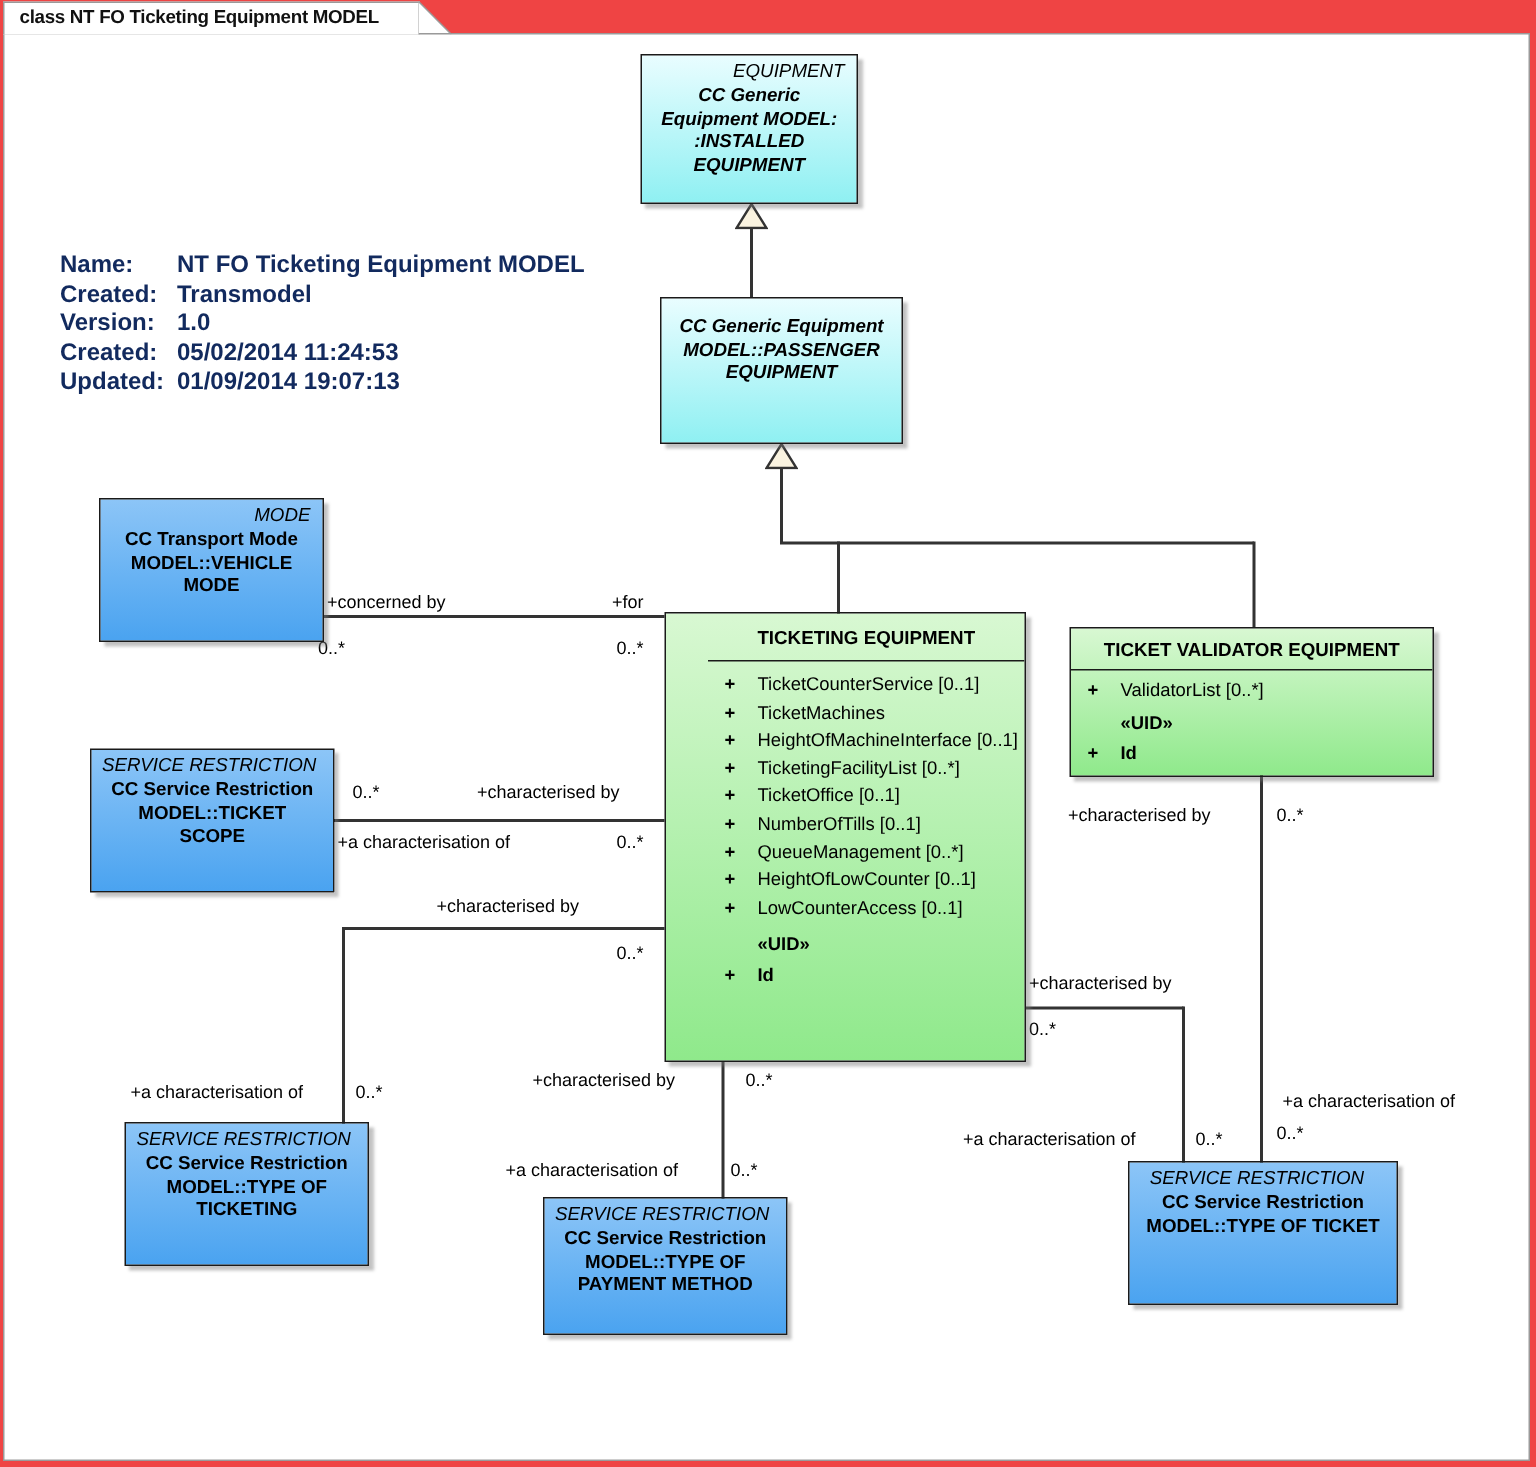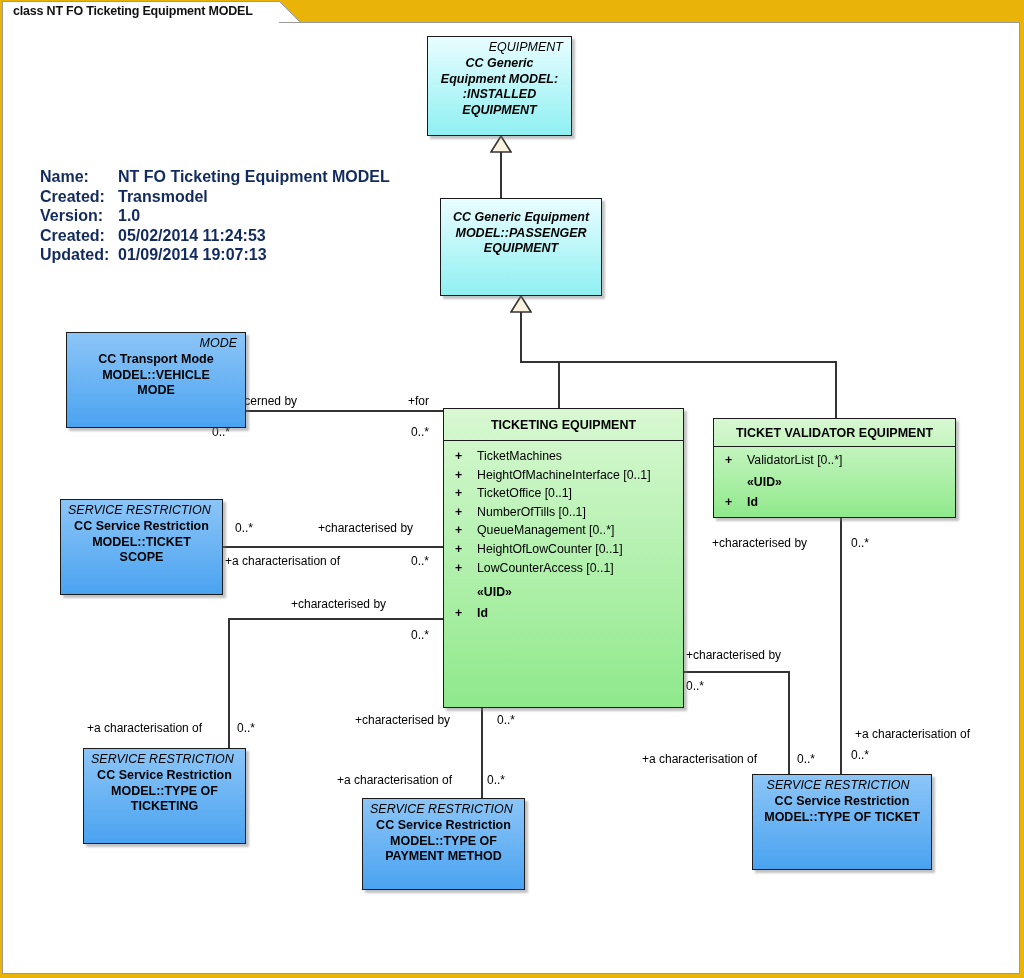"class NT FO Ticketing Equipment" #canvas { background: #eab308 -> #ef4444 }
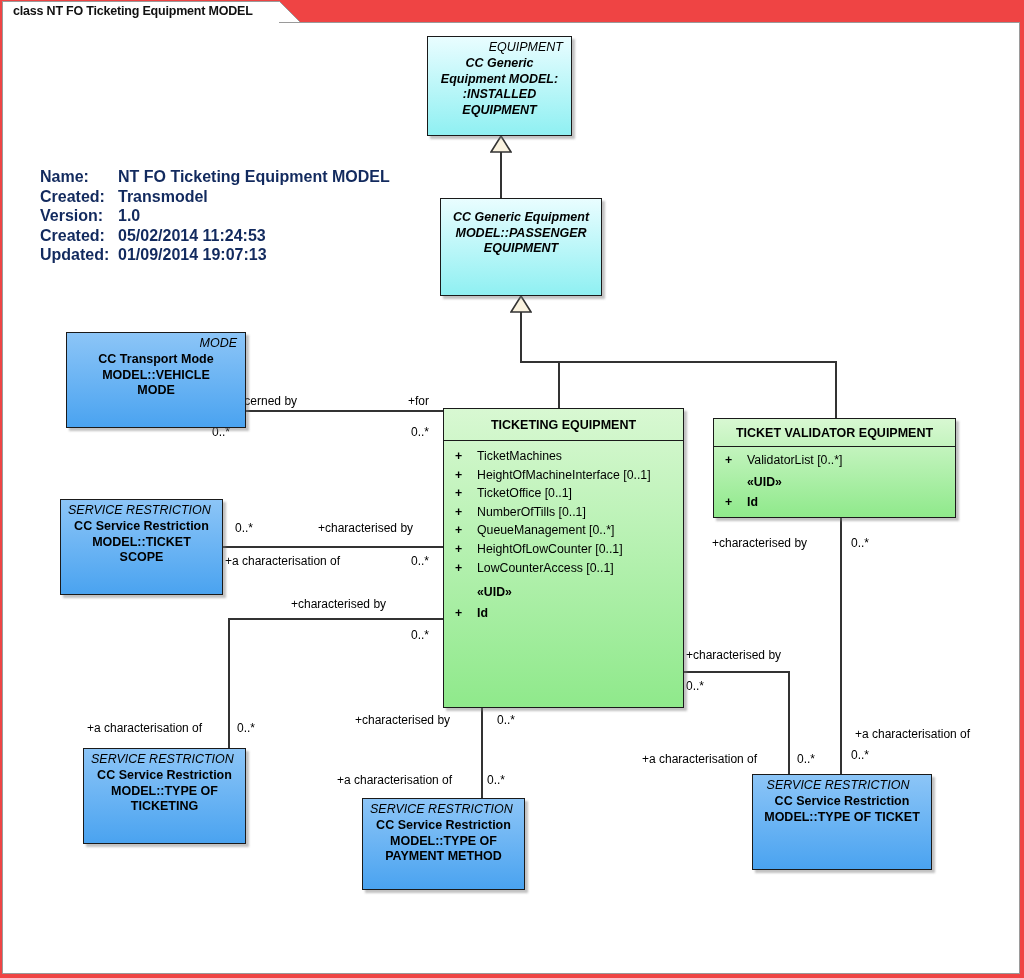"MODE" div.box { width: 180px -> 150px }
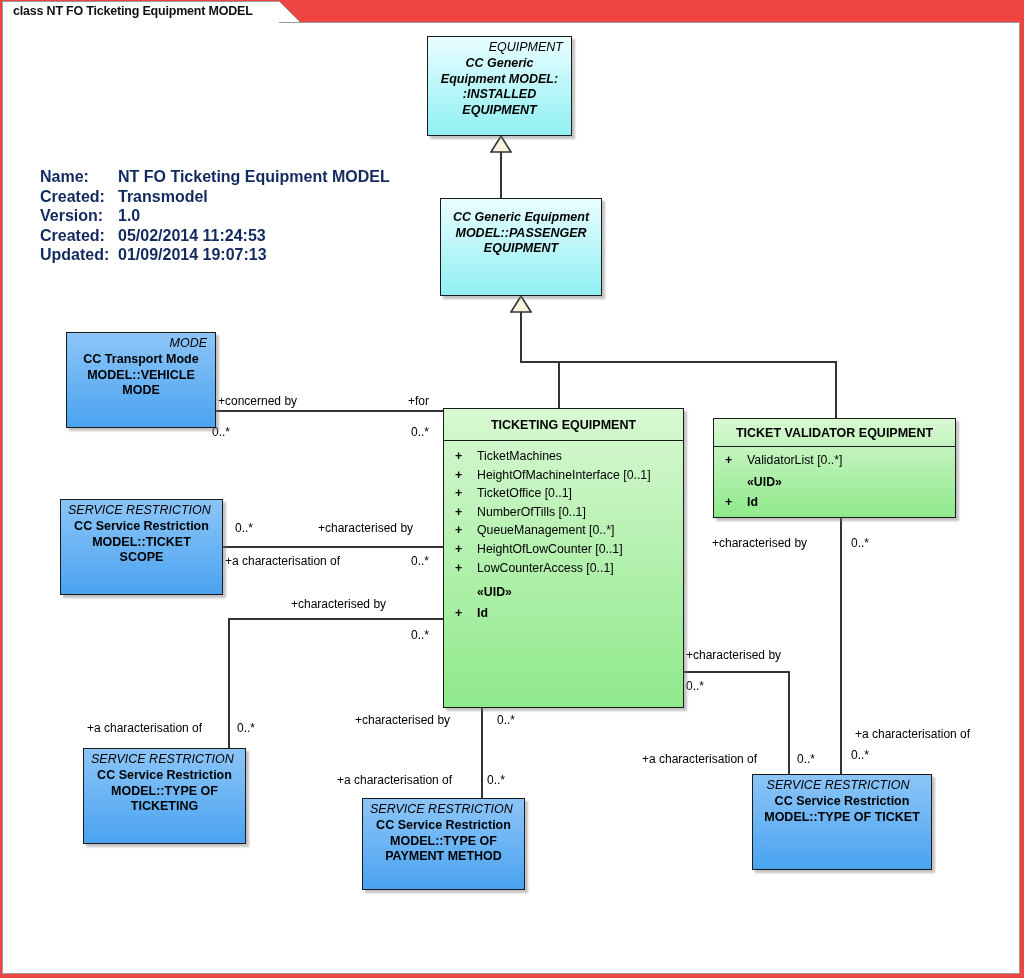"TICKETING EQUIPMENT" div.box { padding-left: none -> 28px }
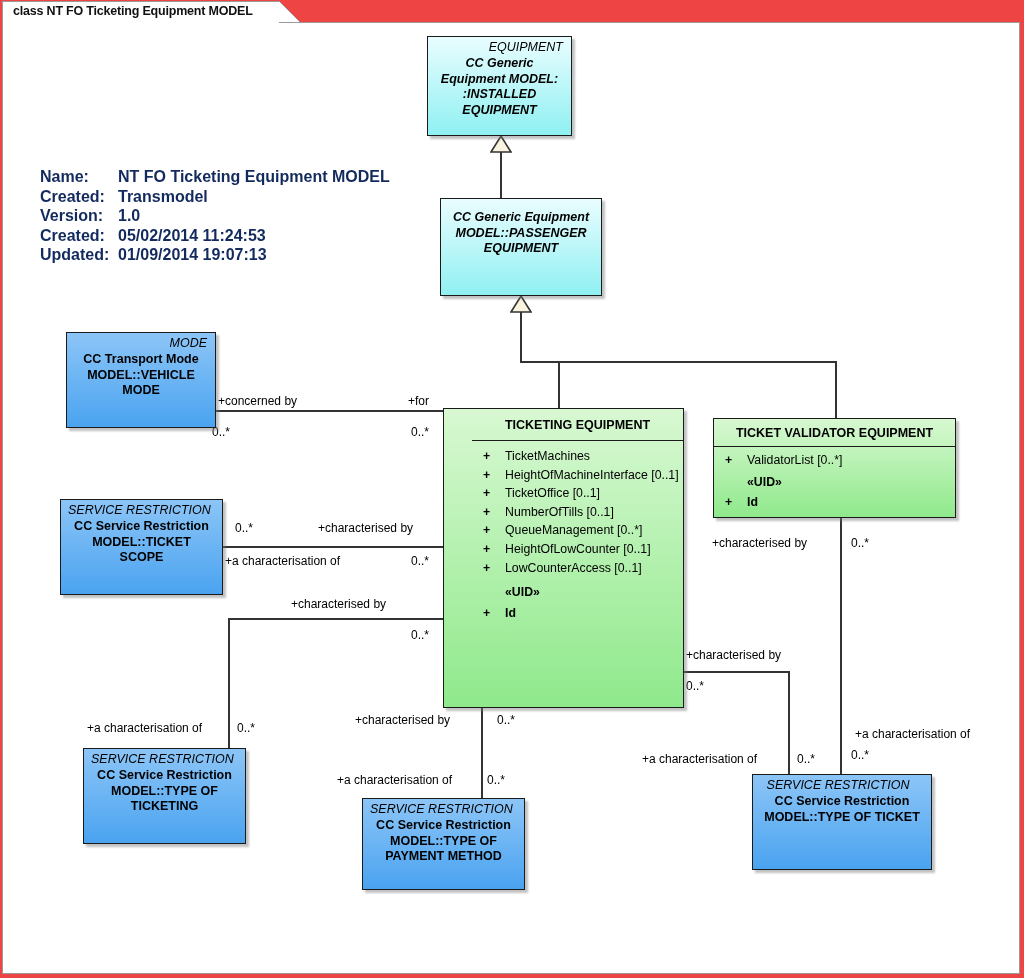"+ TicketCounterService [0..1]" div.attr { html: none -> <div><span>+</span><span>TicketCounterService [0..1]</span></div> }
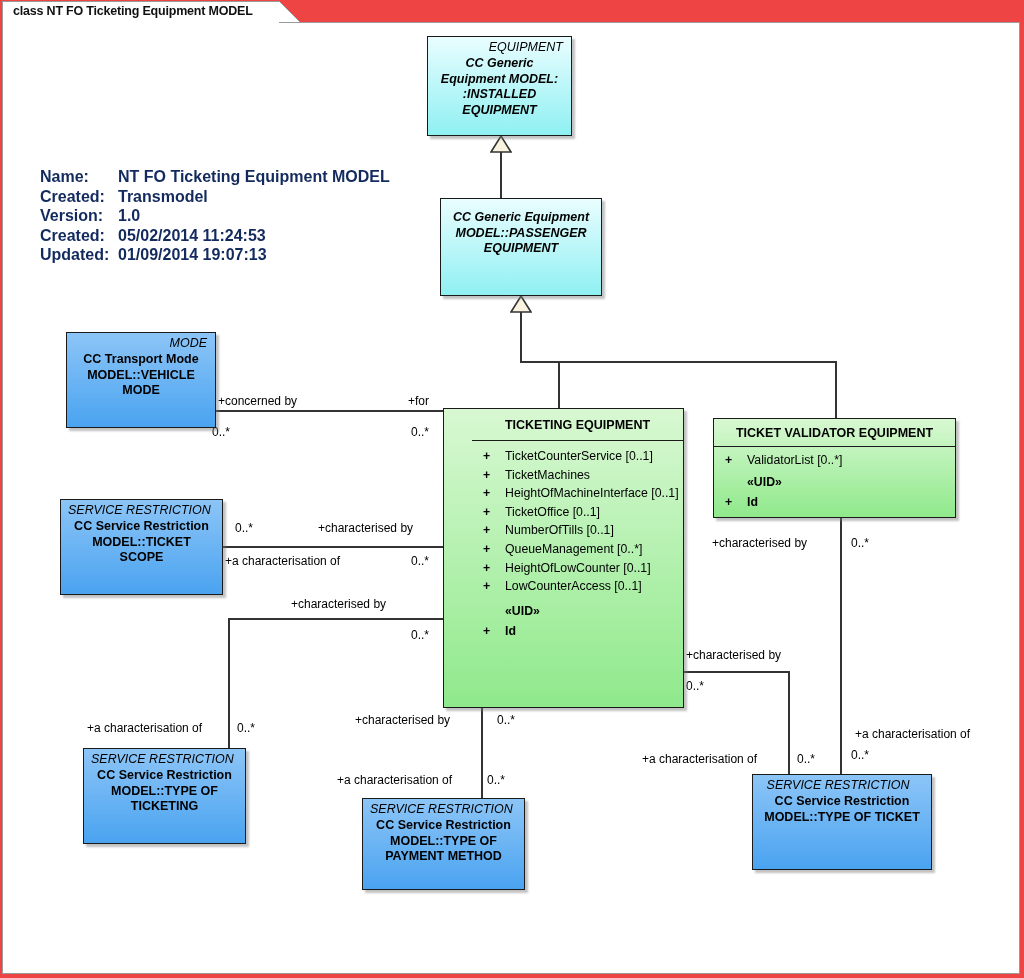"+ TicketingFacilityList [0..*]" div.attr { html: none -> <div><span>+</span><span>TicketingFacilityList [0..*]</span></div> }
